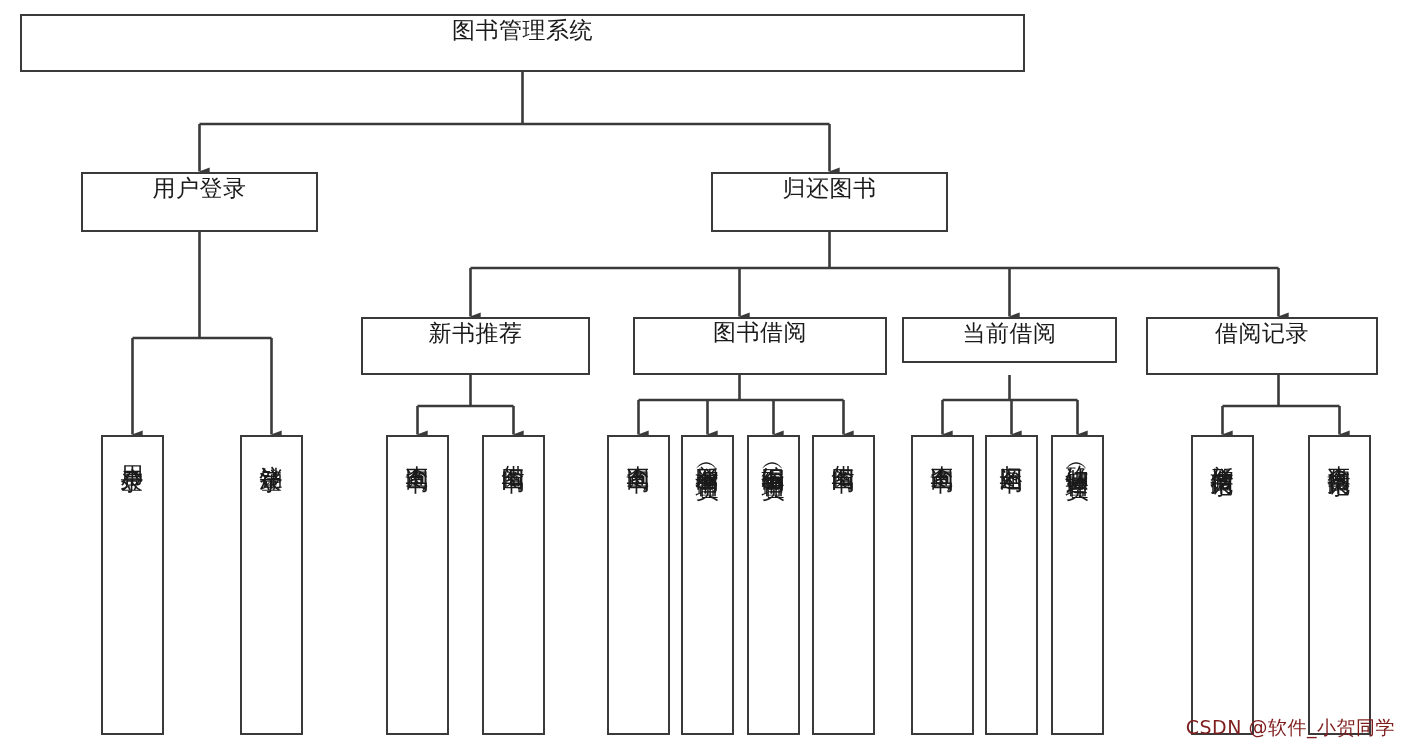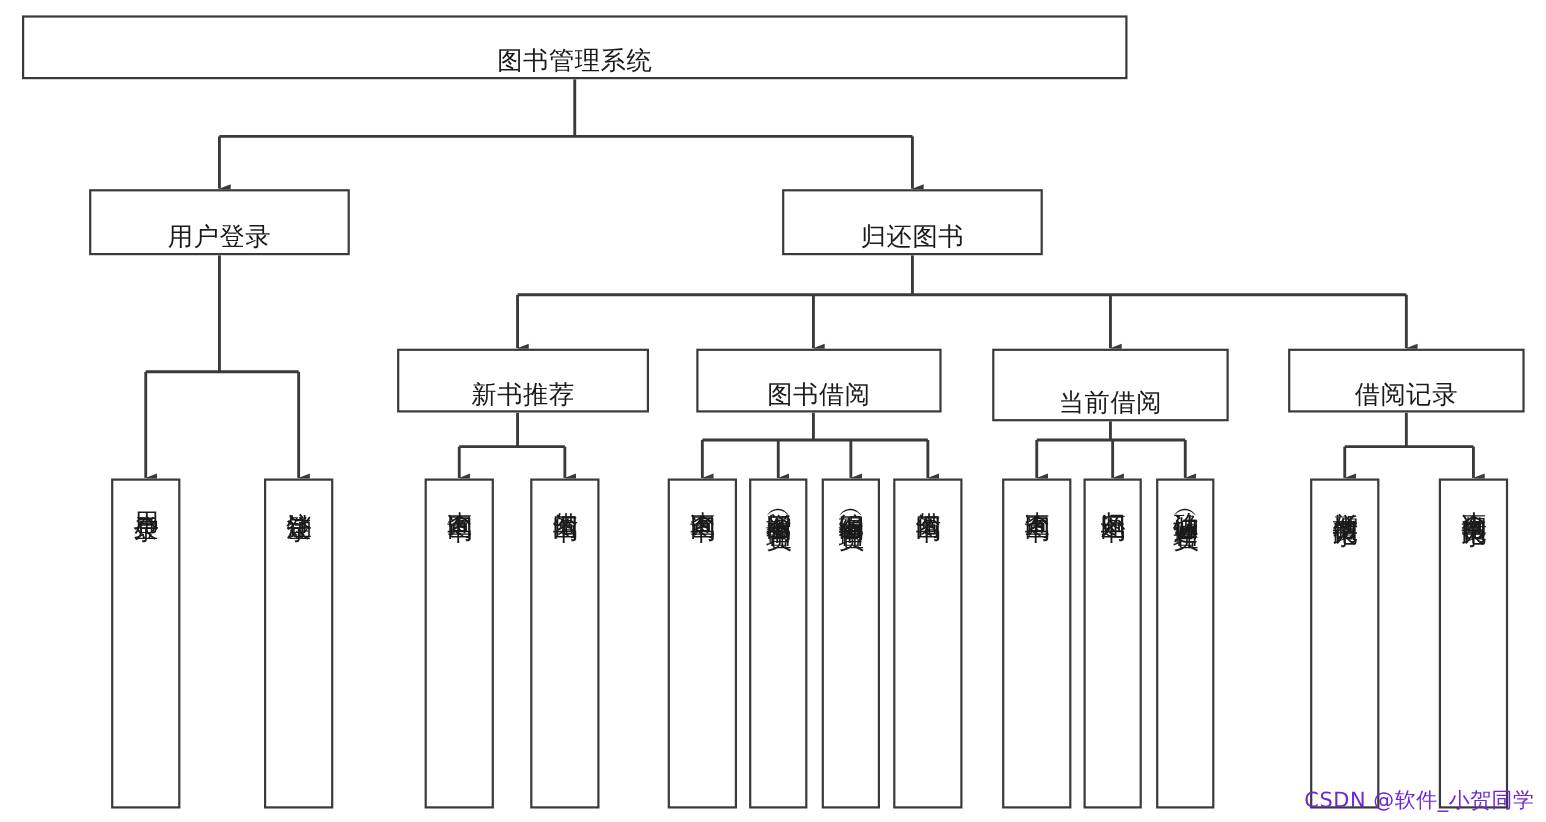"图书管理系统" .node { align-items: flex-end -> flex-start }
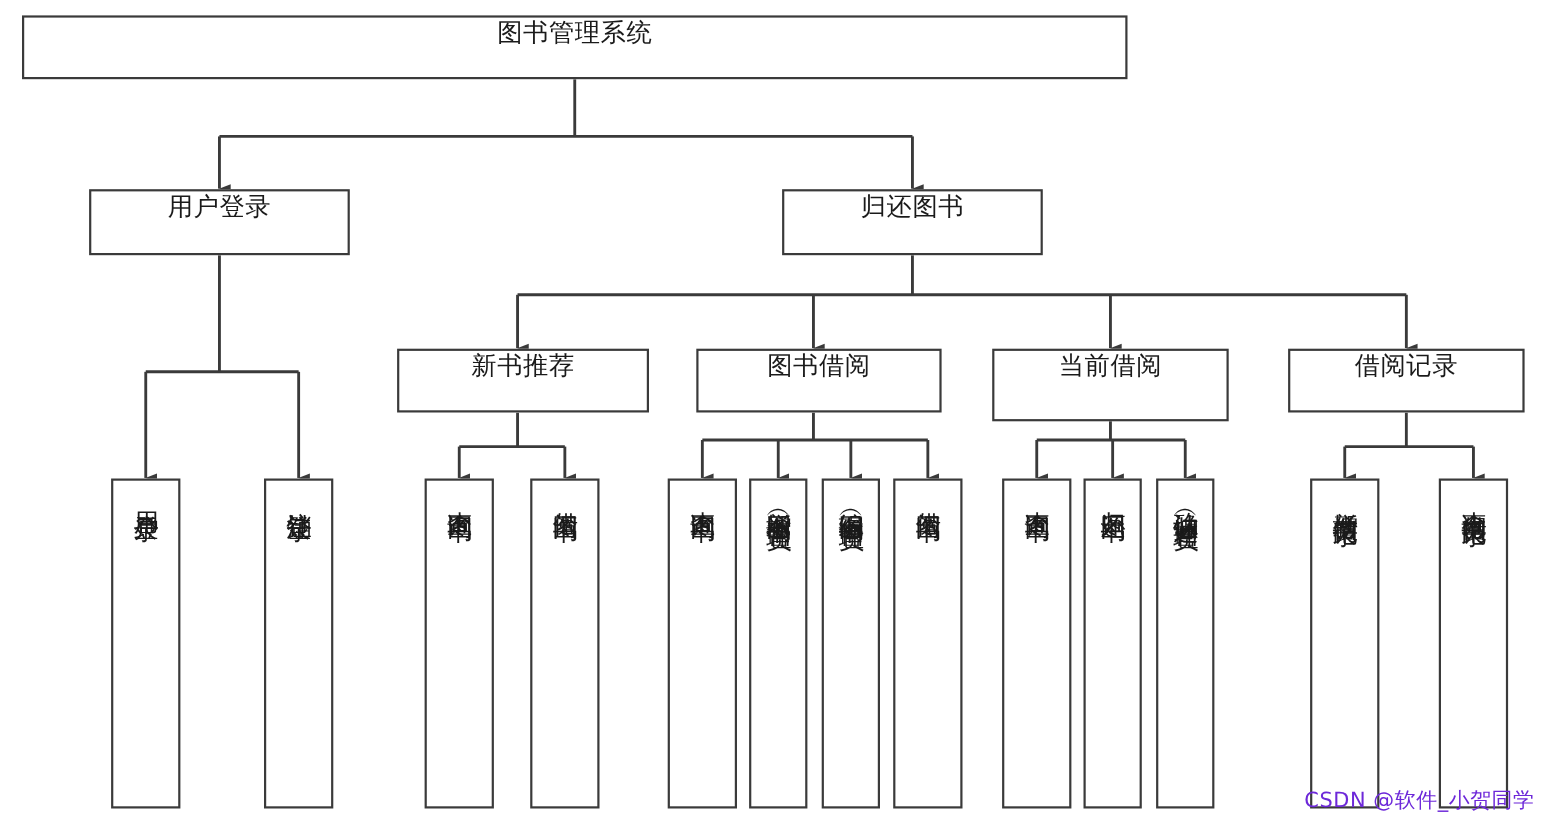"图书借阅" div.node { width: 223px -> 254px }
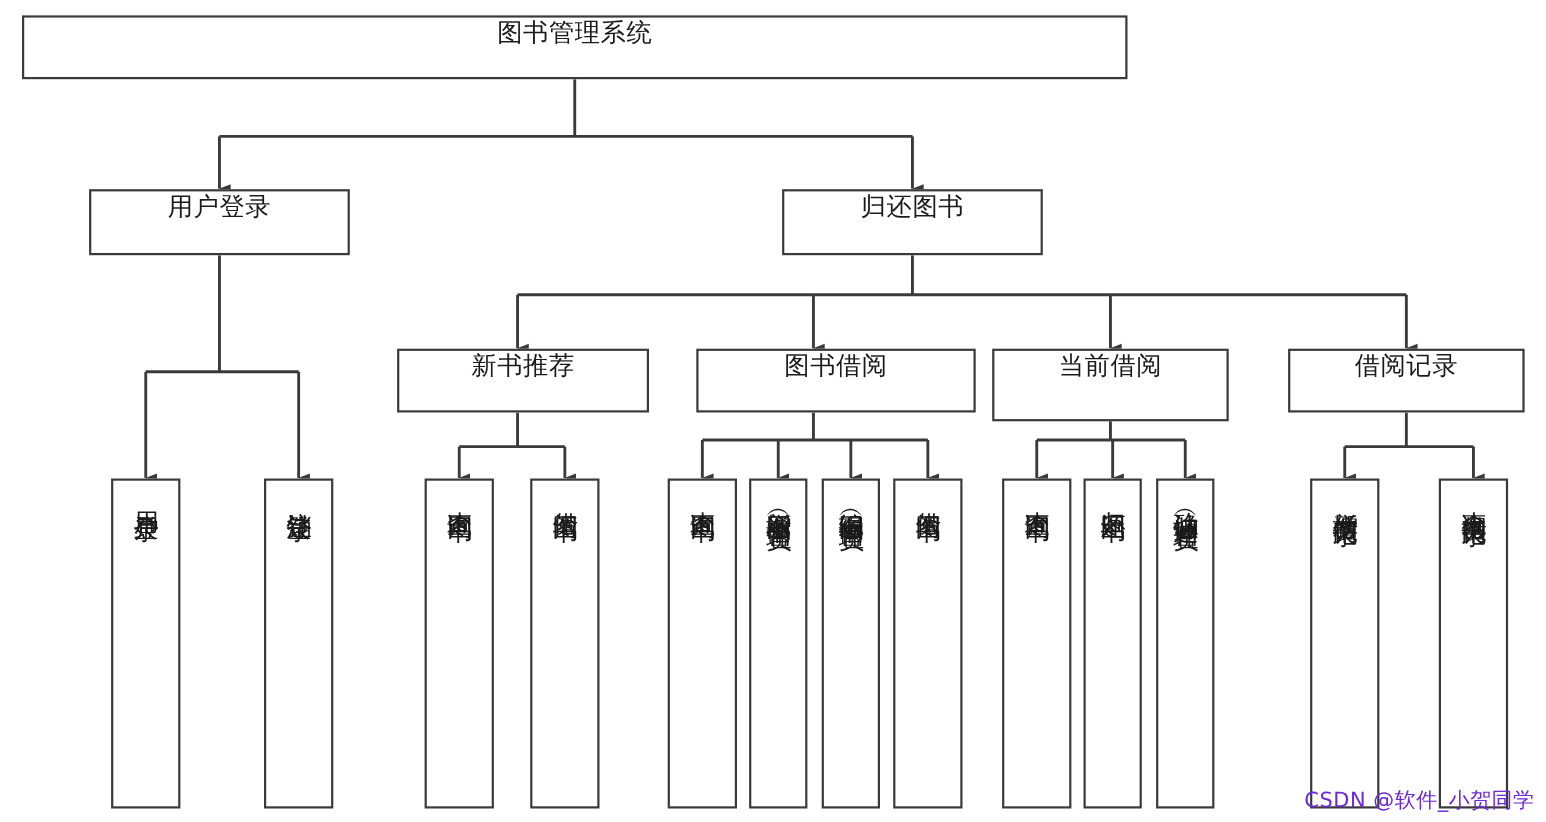"当前借阅" div.node { height: 66px -> 46px }
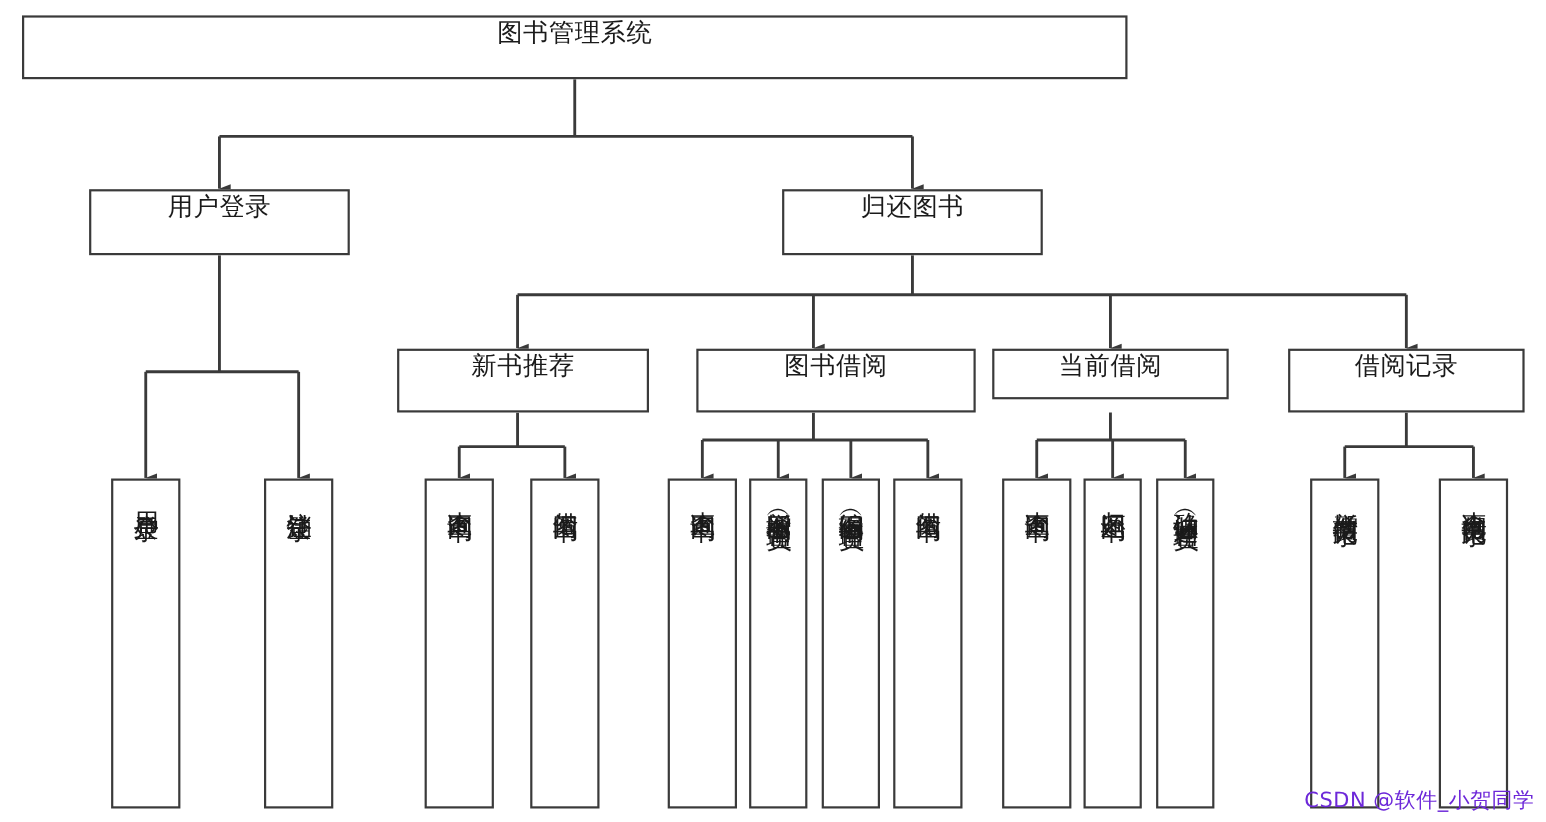"借阅记录" div.node { left: 1171px -> 1146px; width: 215px -> 232px }
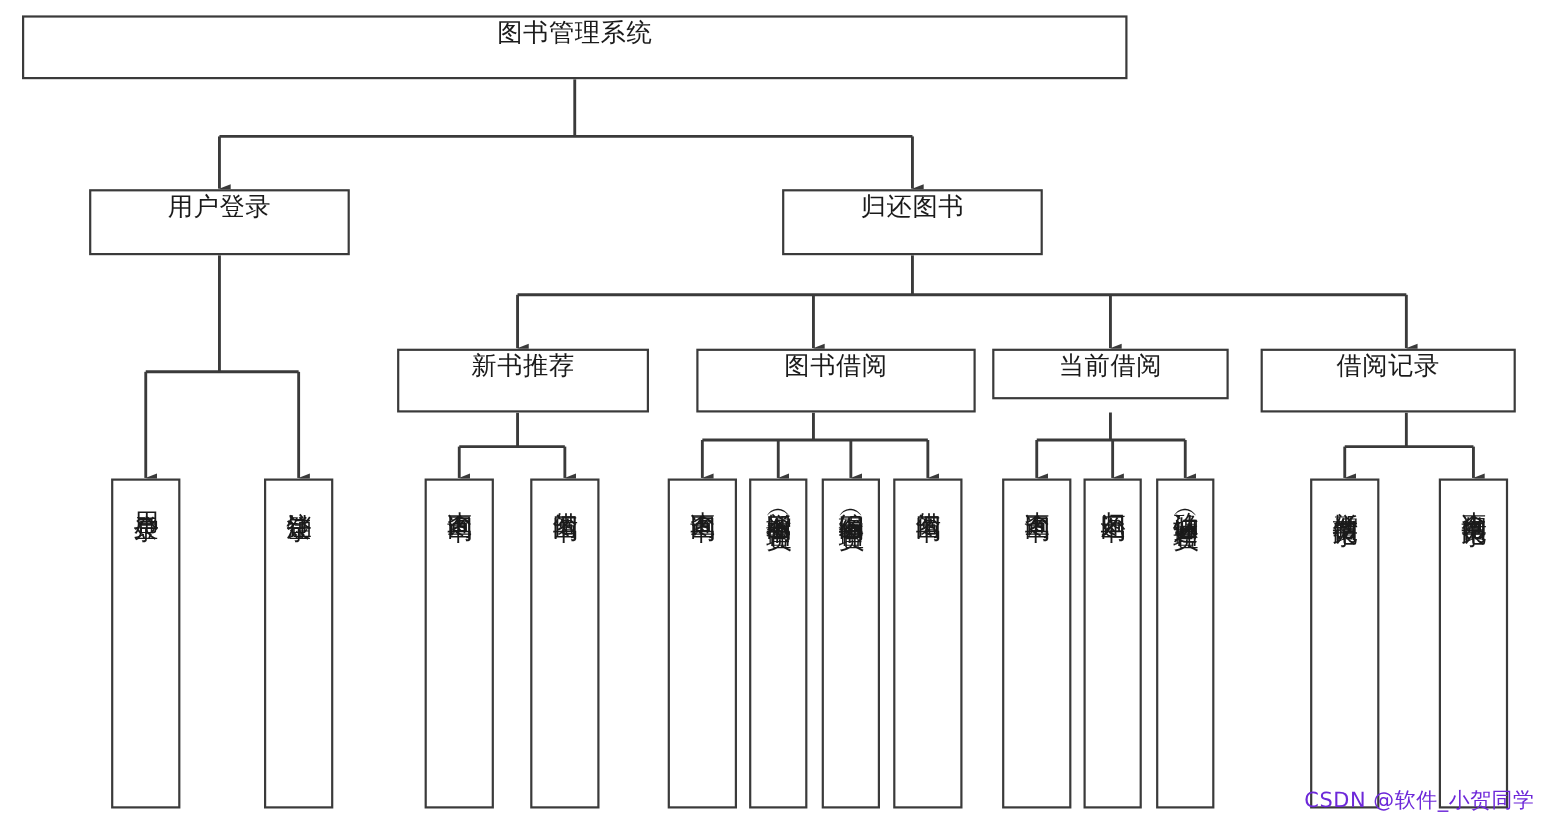"CSDN @软件_小贺同学" #watermark { color: #6d28d9 -> #7f1d1d }
